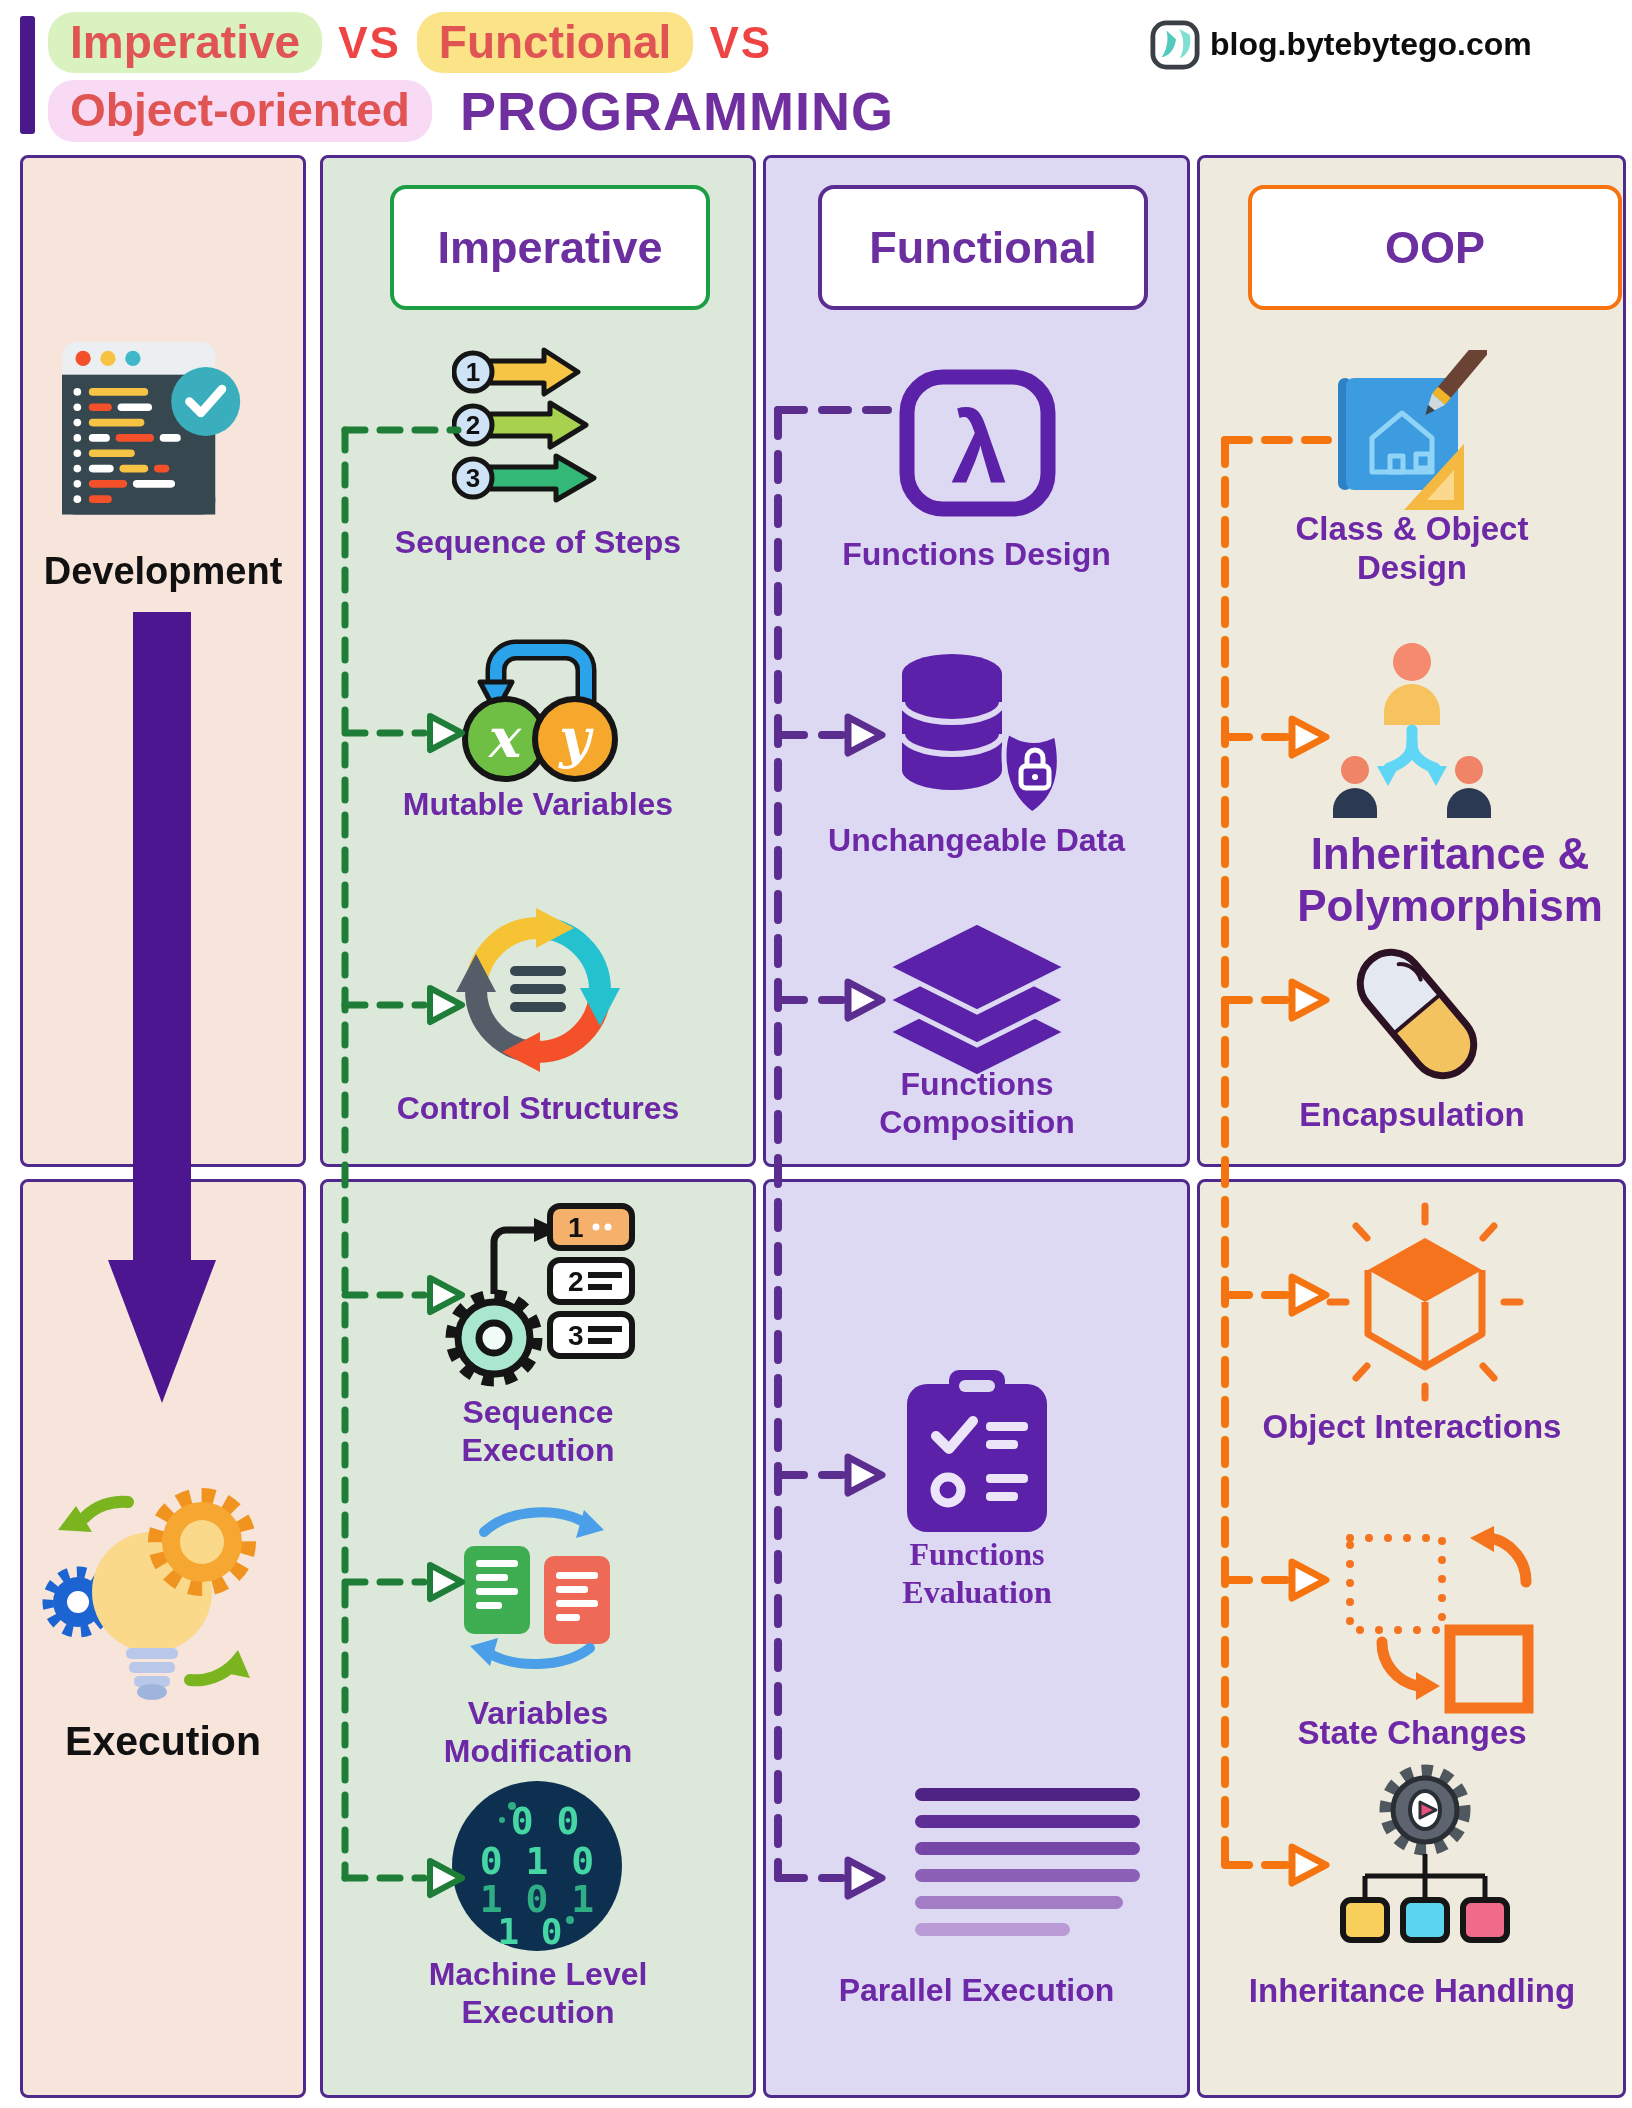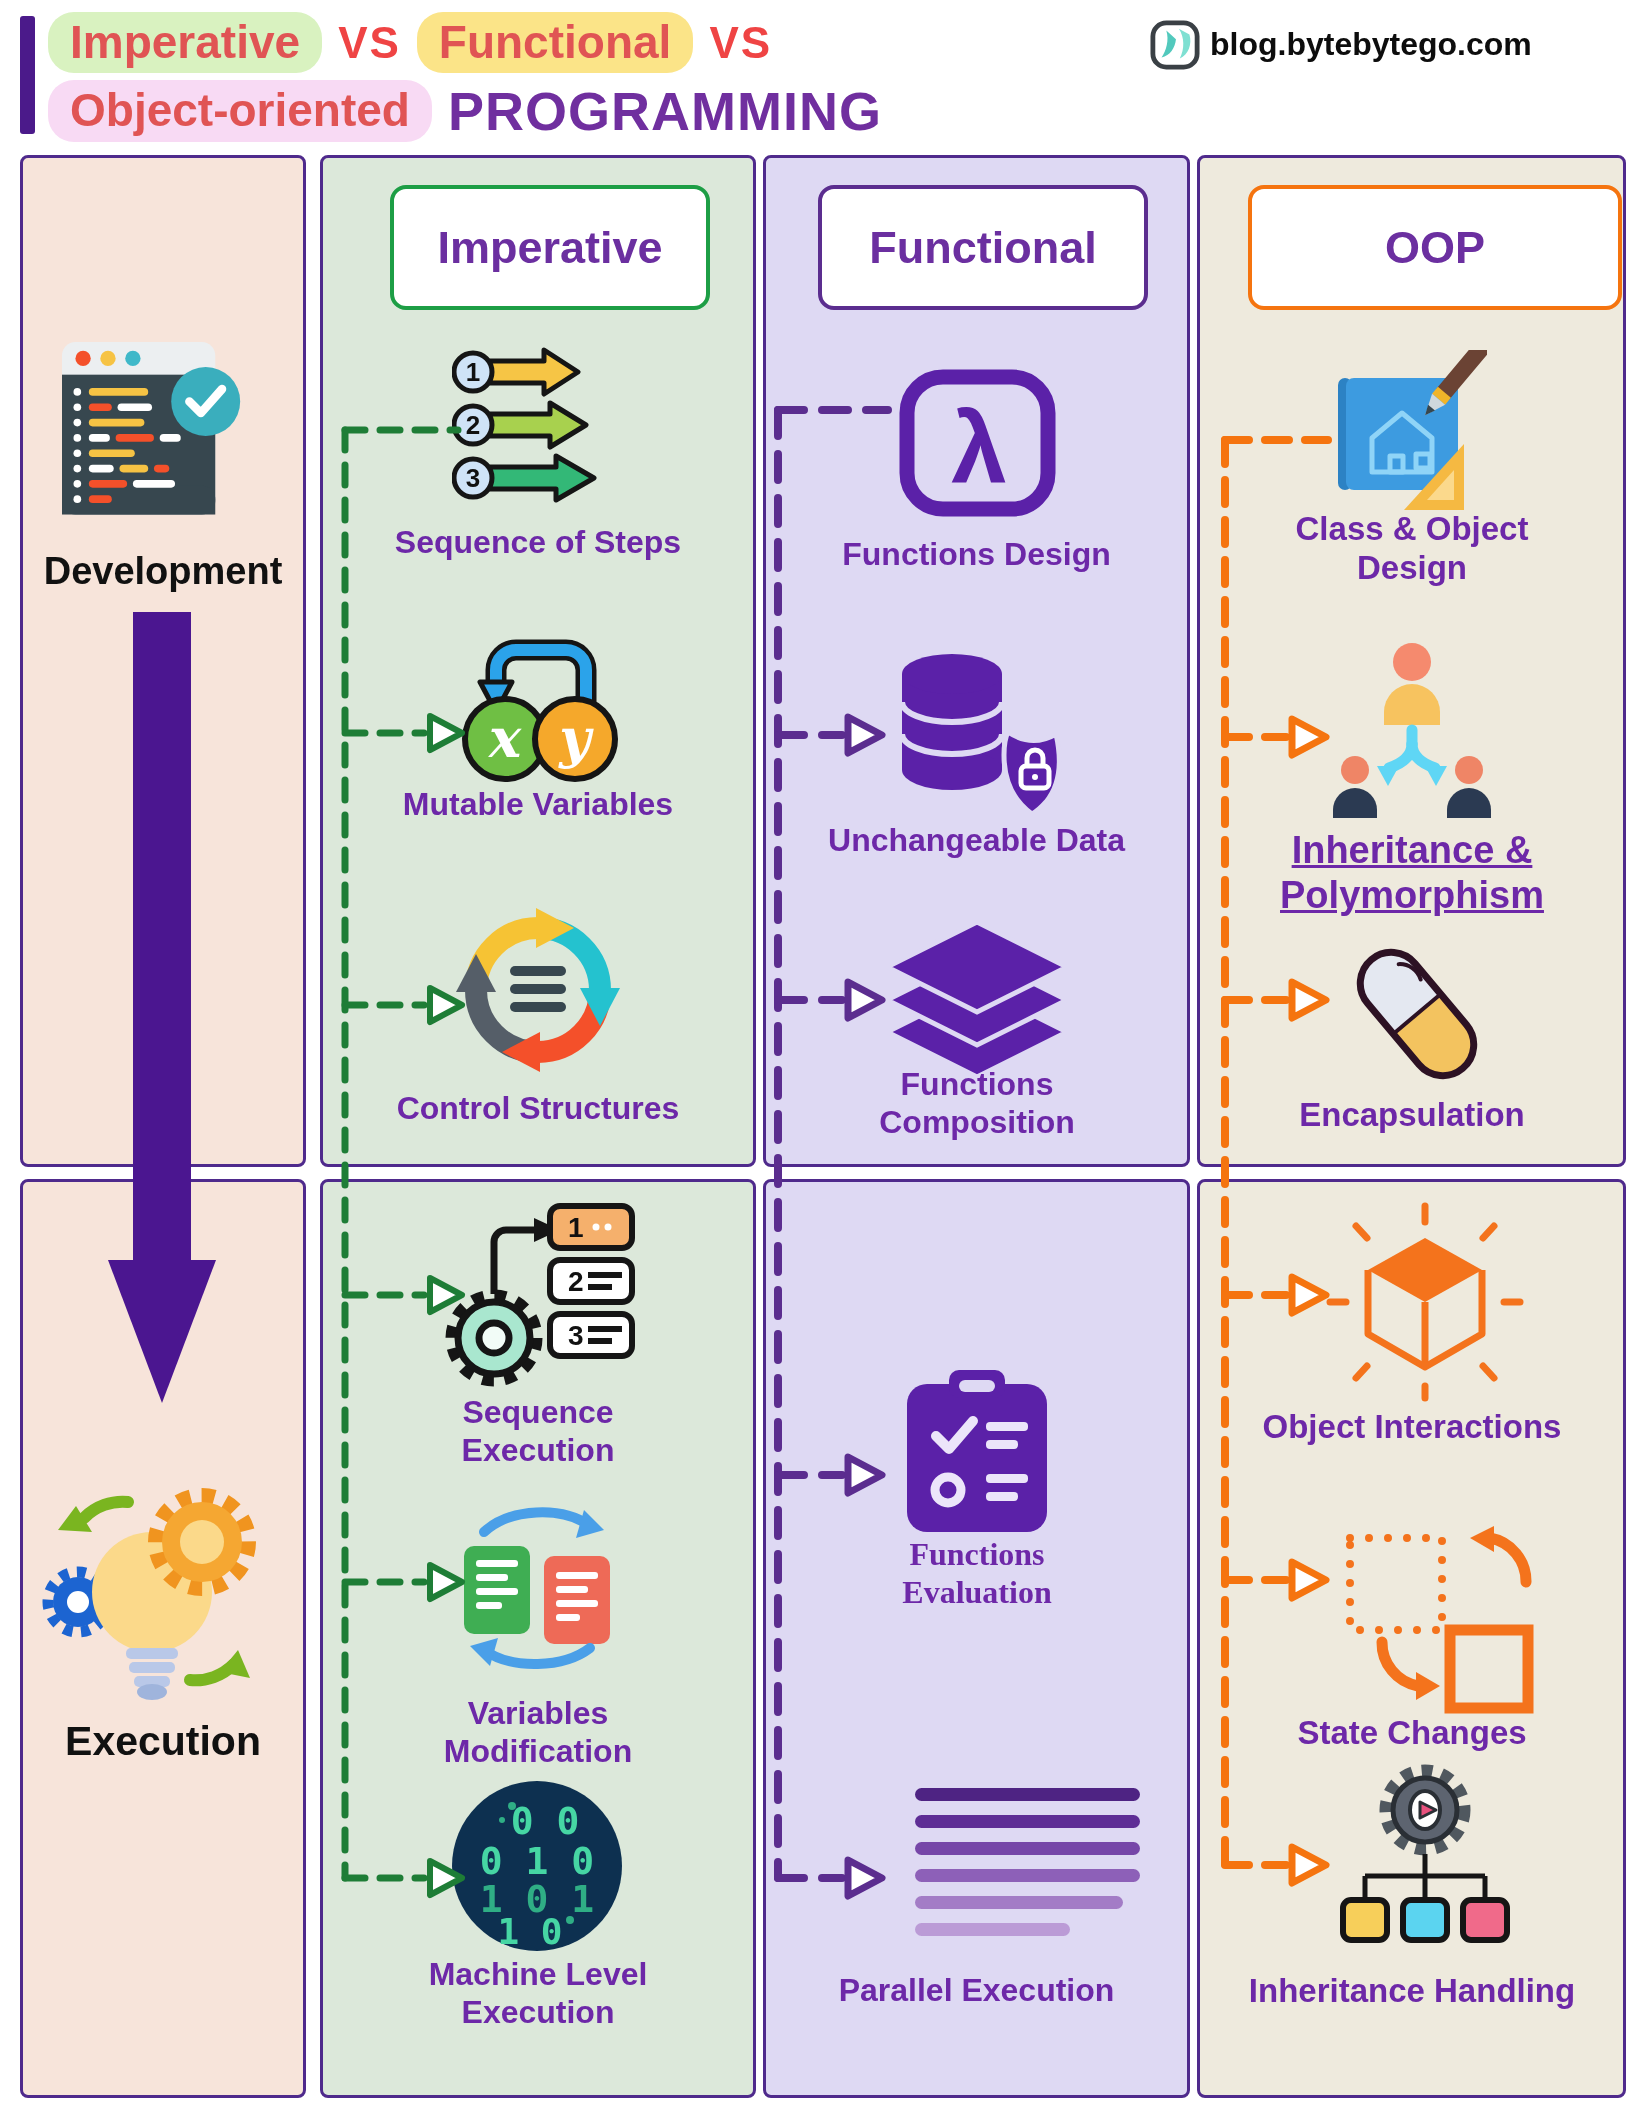"PROGRAMMING" .programming { margin-left: none -> 12px }
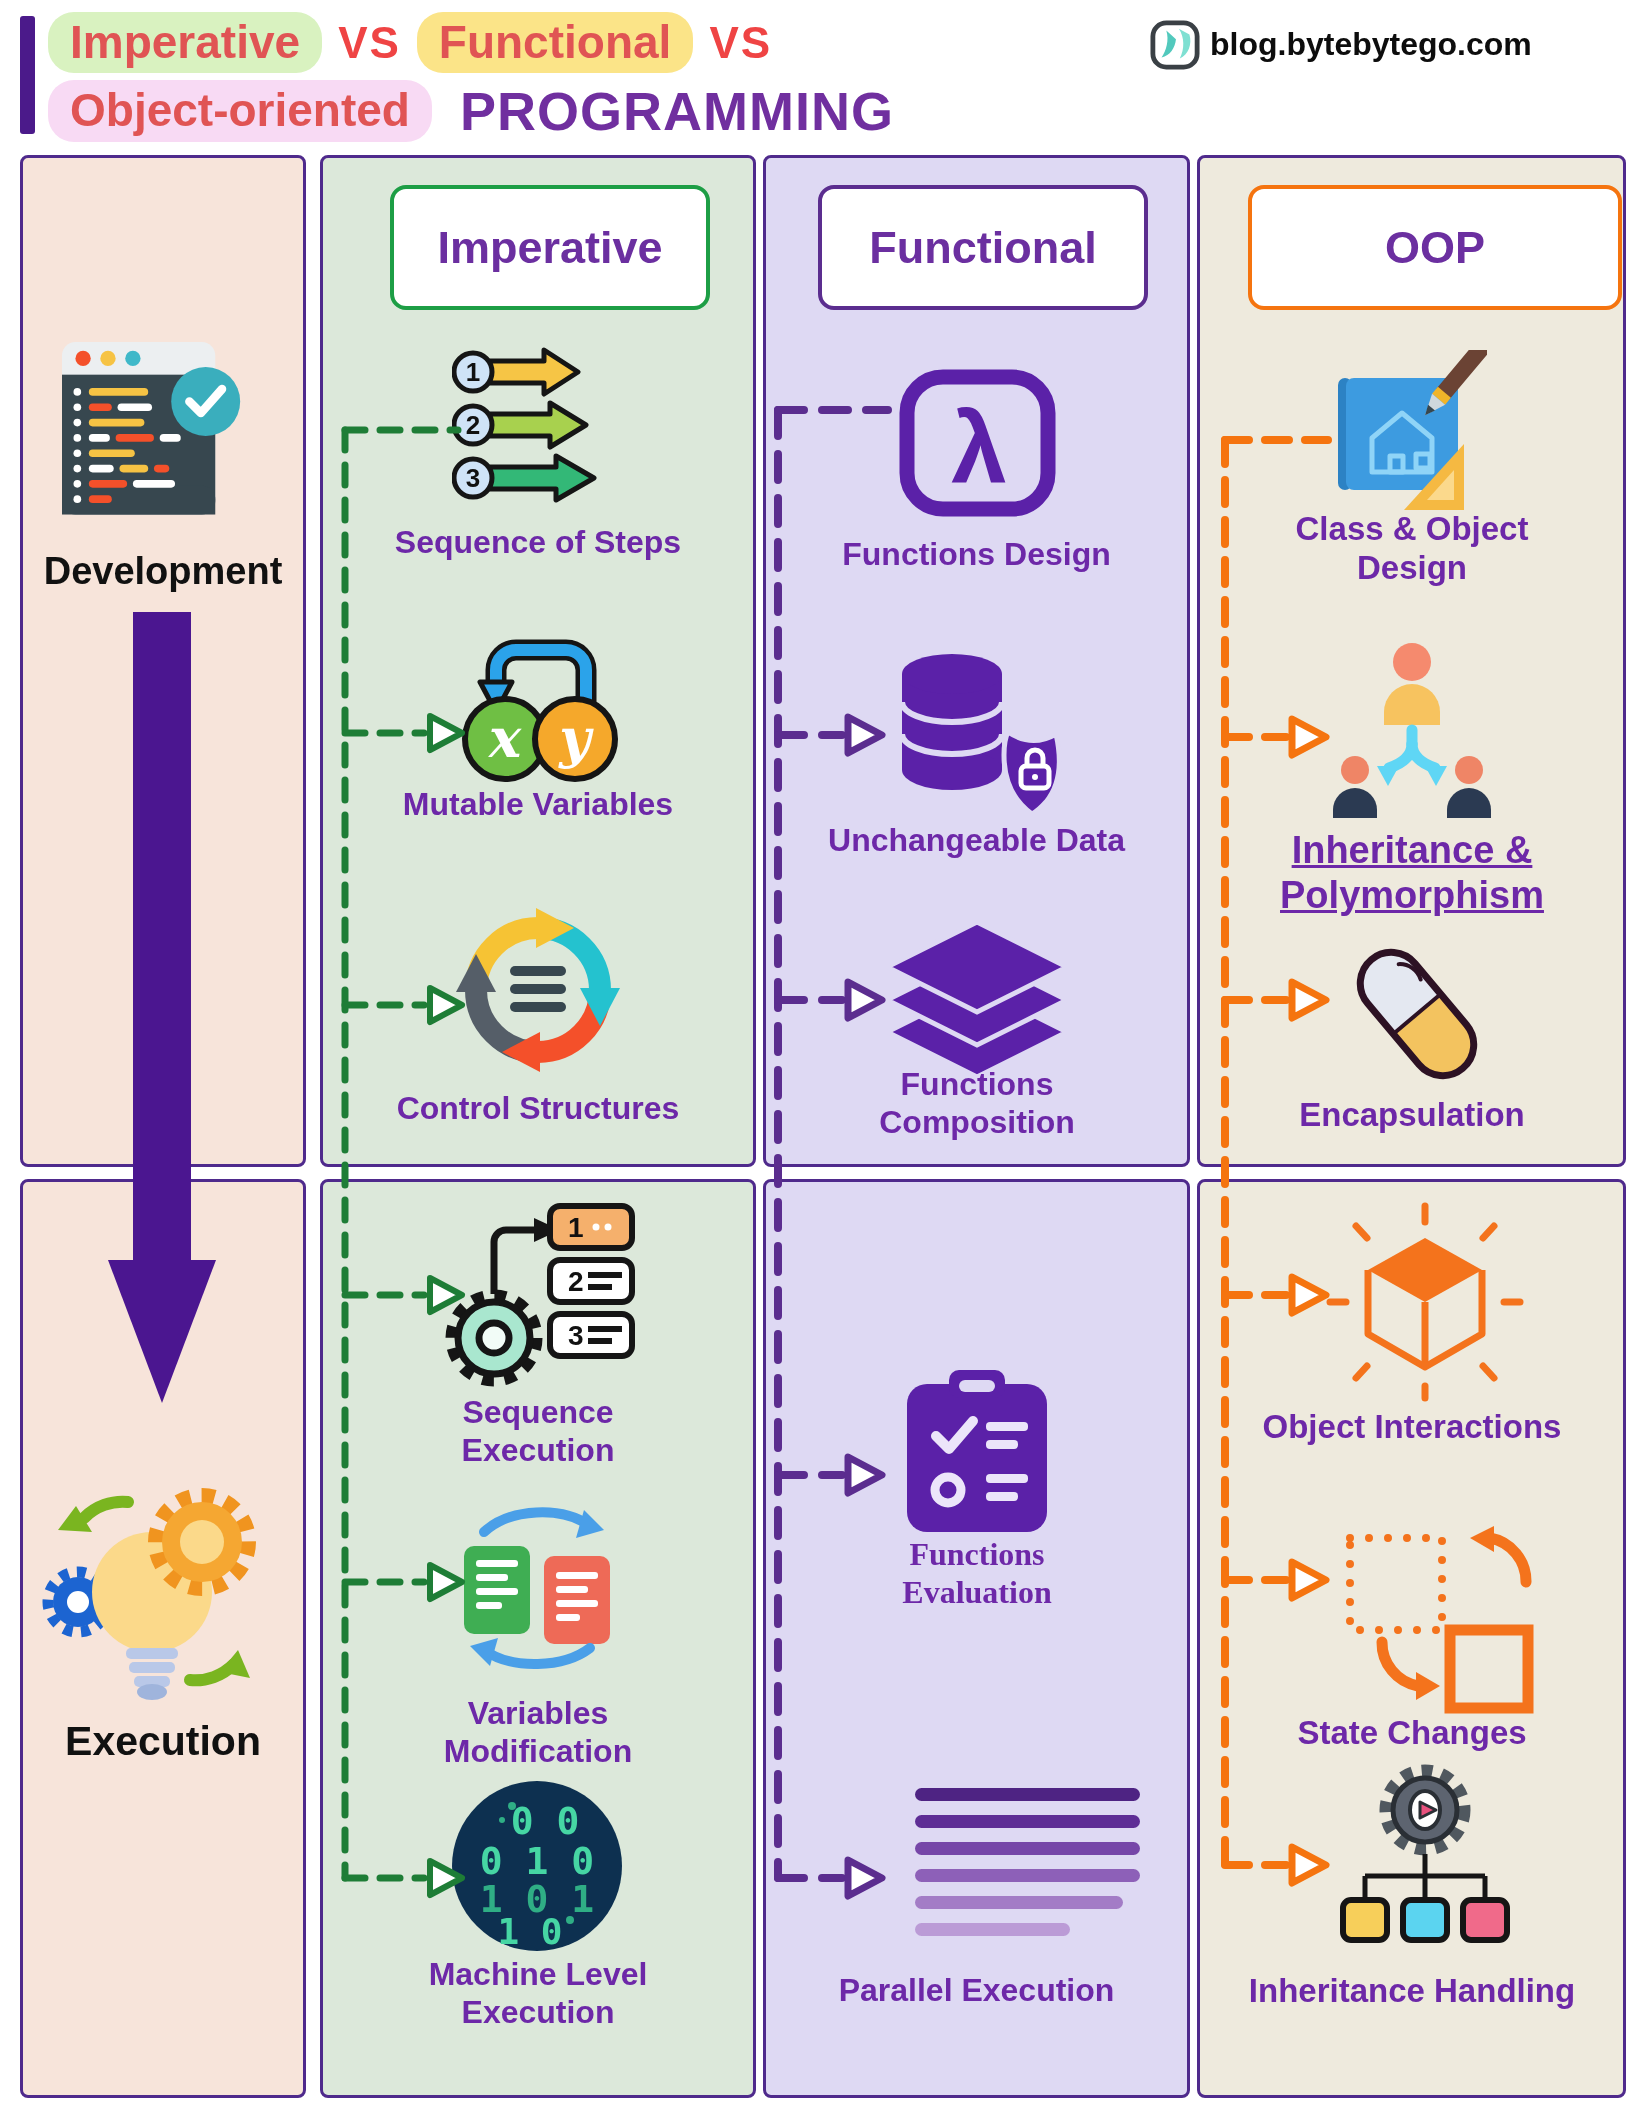"Inheritance & Polymorphism" .l-oop2 { font-size: 38px -> 44px; left: 1257px -> 1295px; text-decoration: underline -> none }
